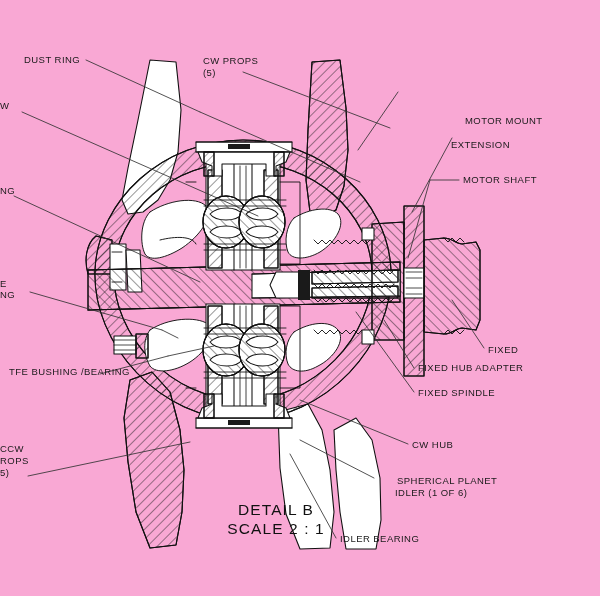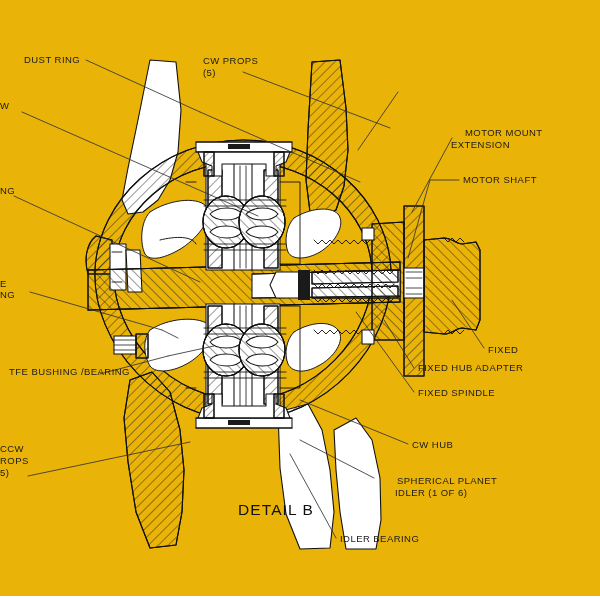"DUST RING" #drawing-root { background: #eab308 -> #f9a8d4 }
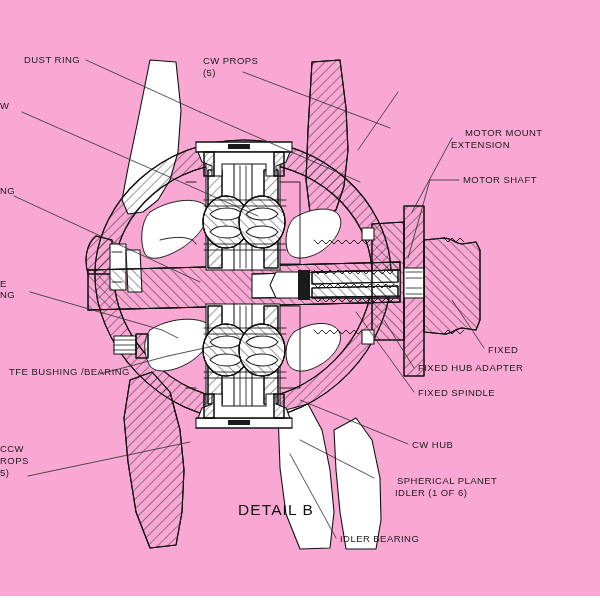"MOTOR MOUNT" div.anno { top: 127px -> 115px }
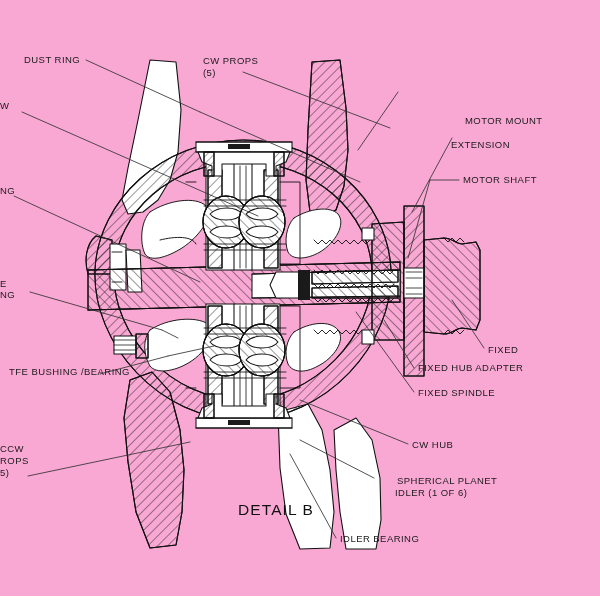"SCALE 2 : 1" div.title-block { html: none -> <div>SCALE 2 : 1</div> }
